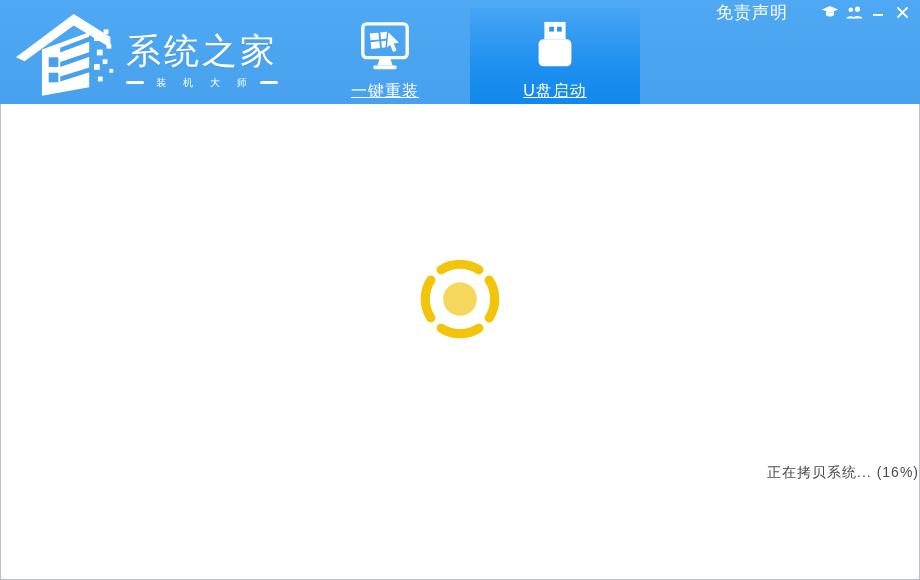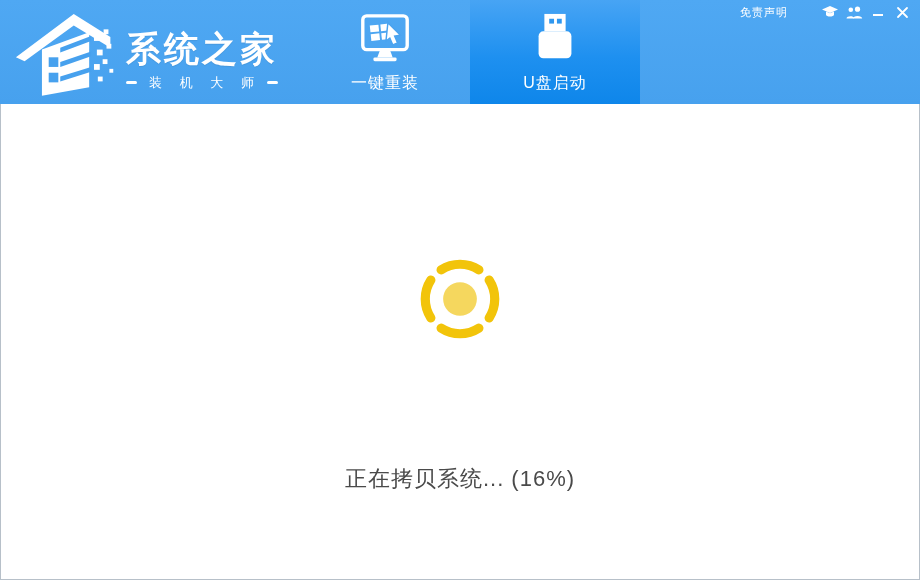"免责声明" .disclaimer-link { font-size: 11px -> 17px }
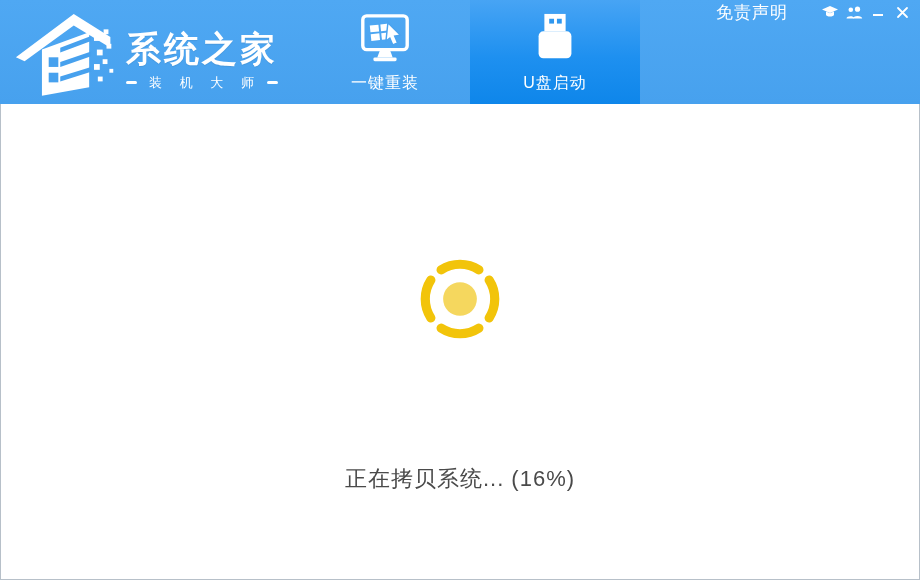"系统之家" .brand-name { font-weight: bold -> normal }
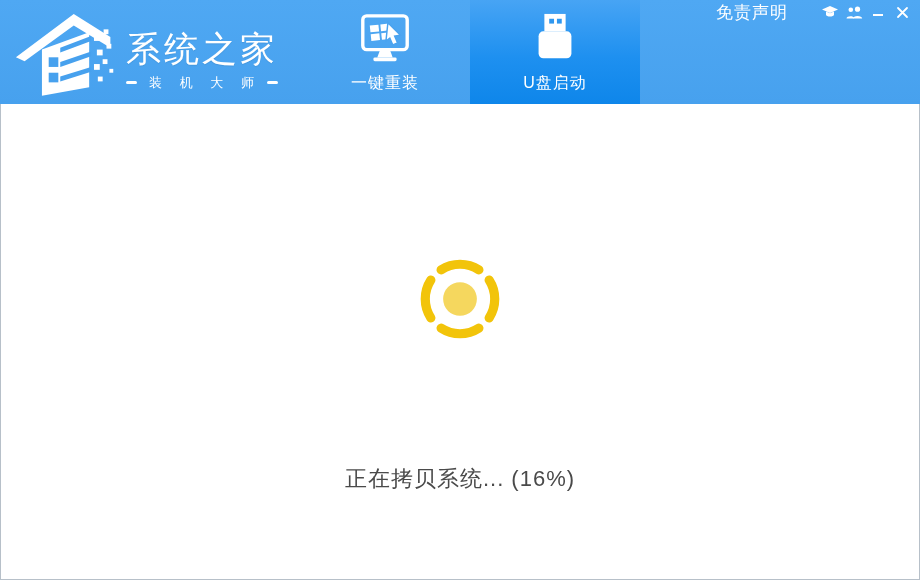"装 机 大 师" .brand-subtitle .sub-label { font-size: 13px -> 10px }
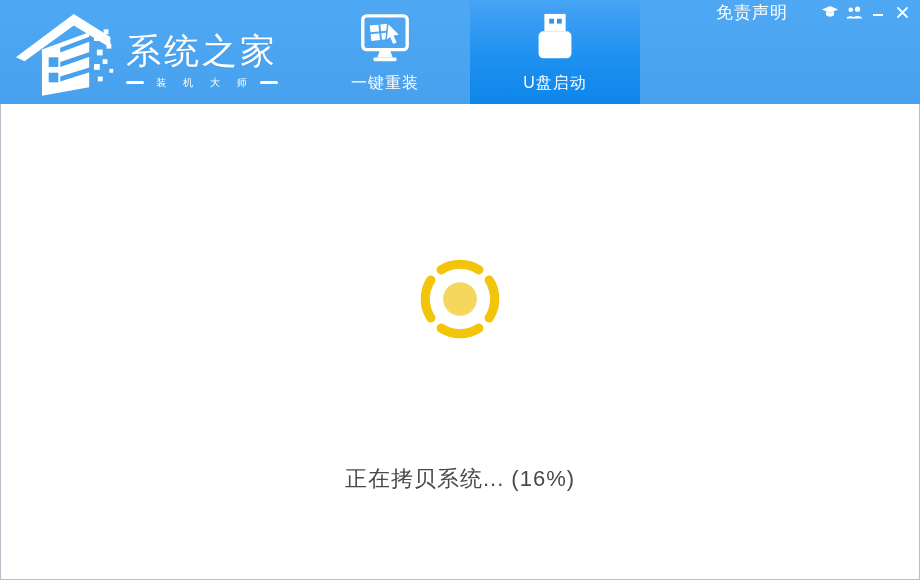"一键重装" .tabs { text-decoration: none -> underline; top: 0 -> 8px }
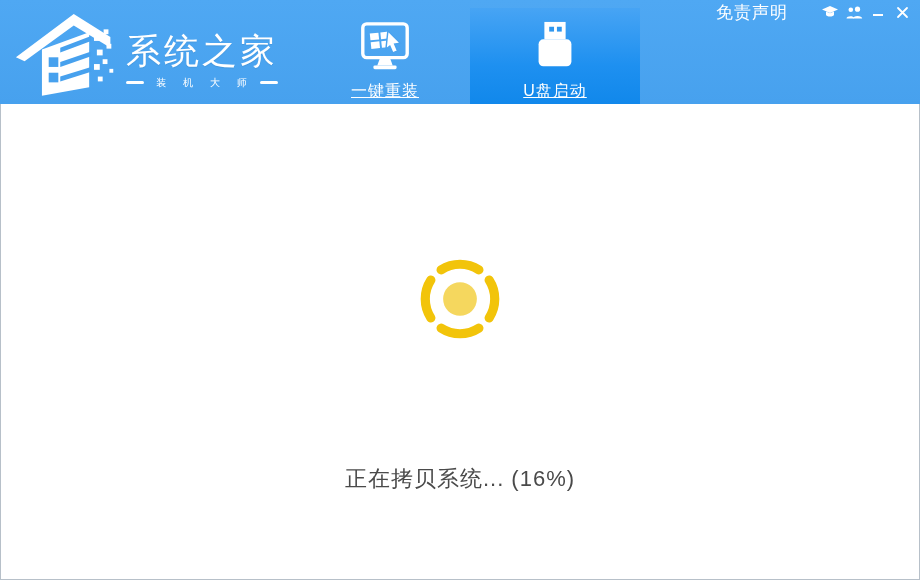"正在拷贝系统... (16%)" .status-text { font-size: 22px -> 14px; text-align: center -> right }
